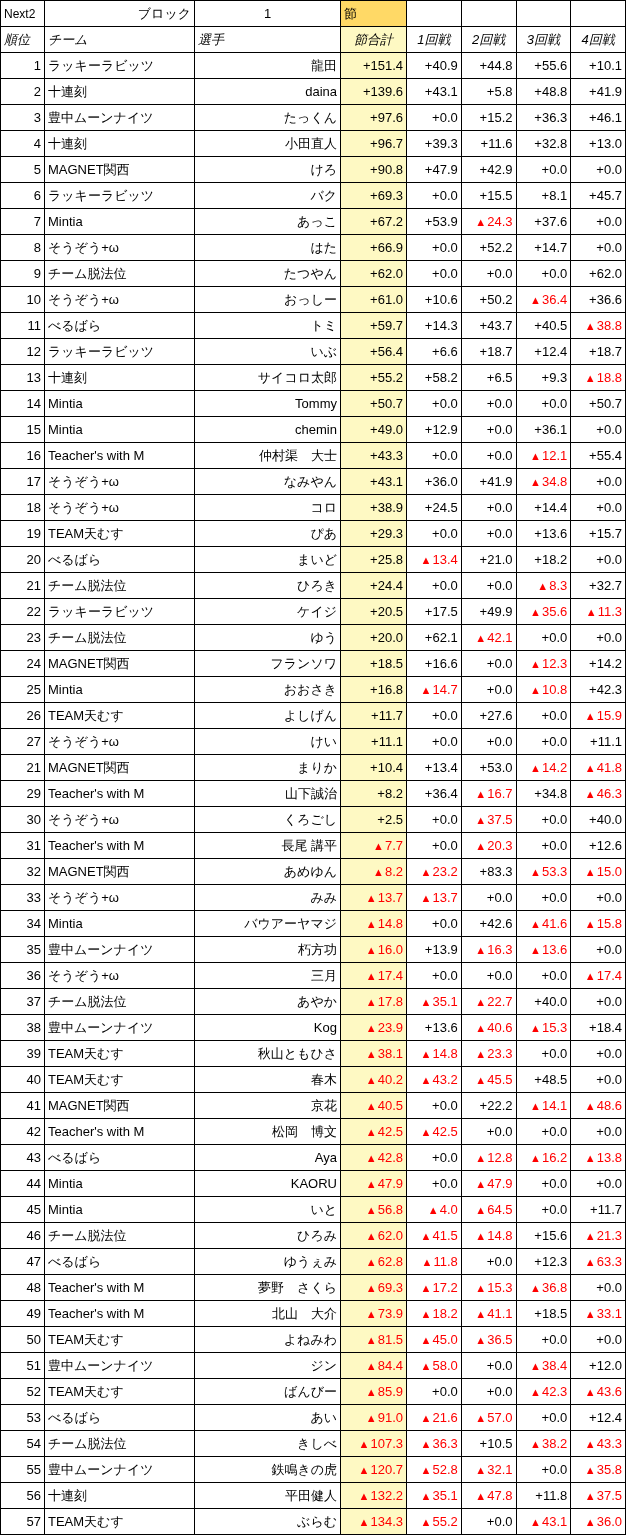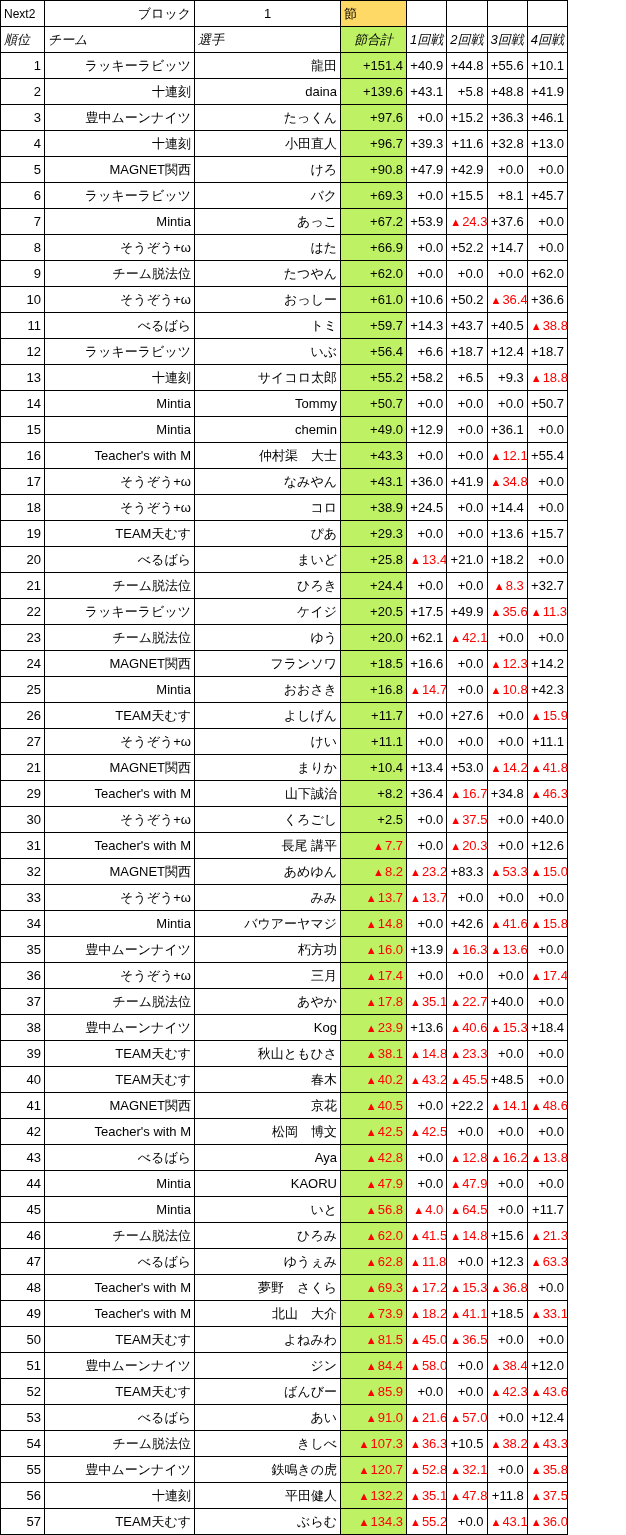"Next2" table { width: 568px -> 626px }
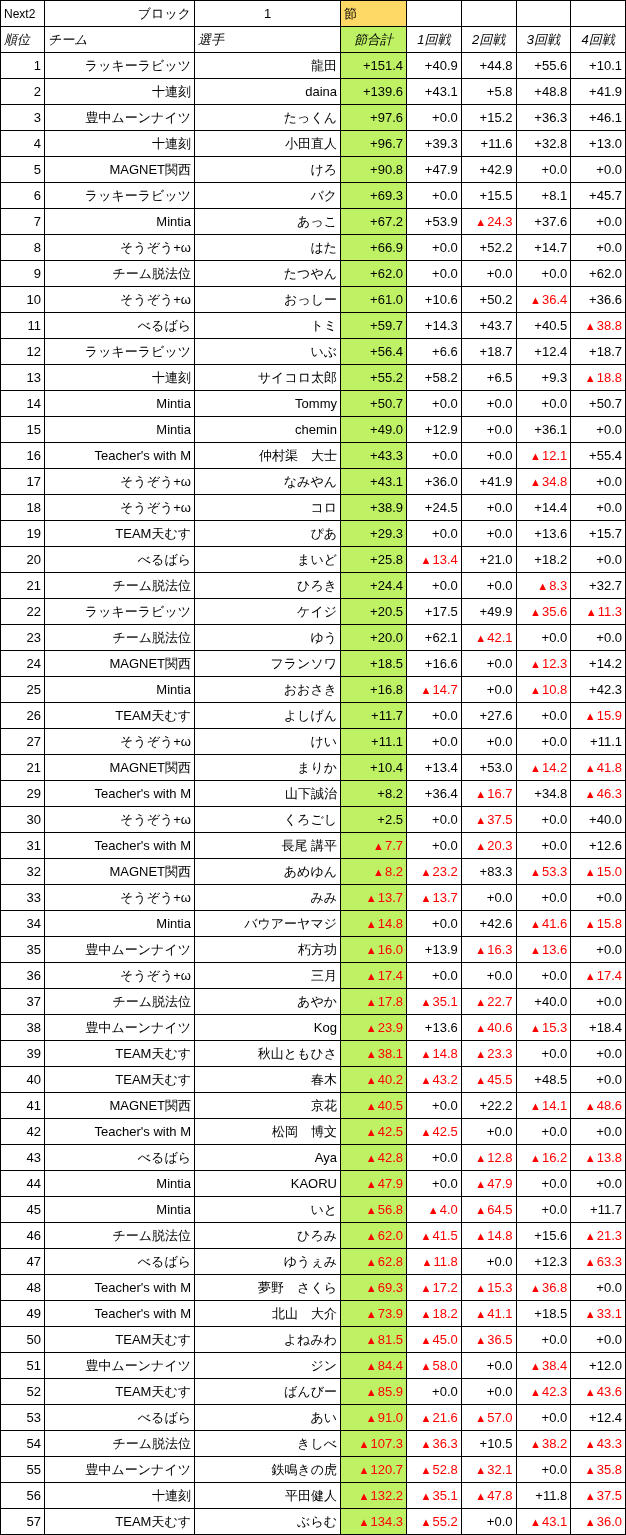"節合計" .c-total { background: #bef264 -> #fef9c3 }
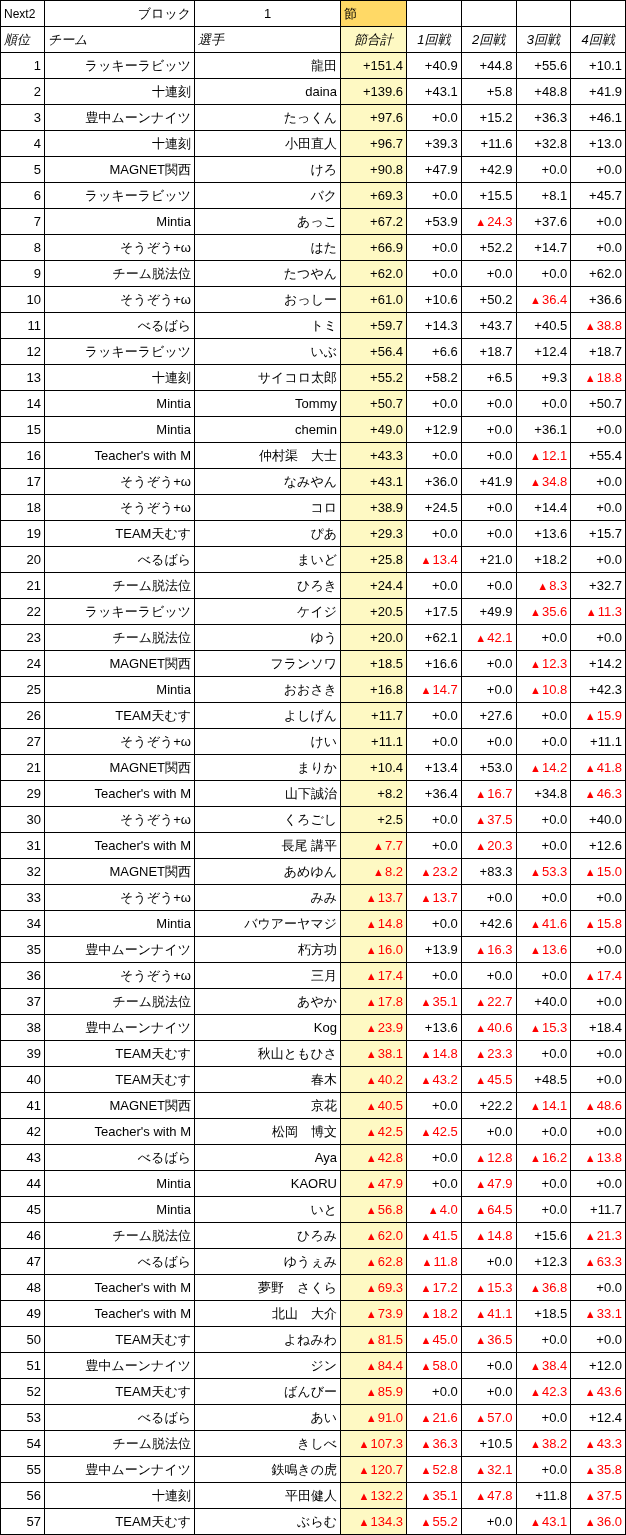"ラッキーラビッツ" .c-team { text-align: right -> left }
